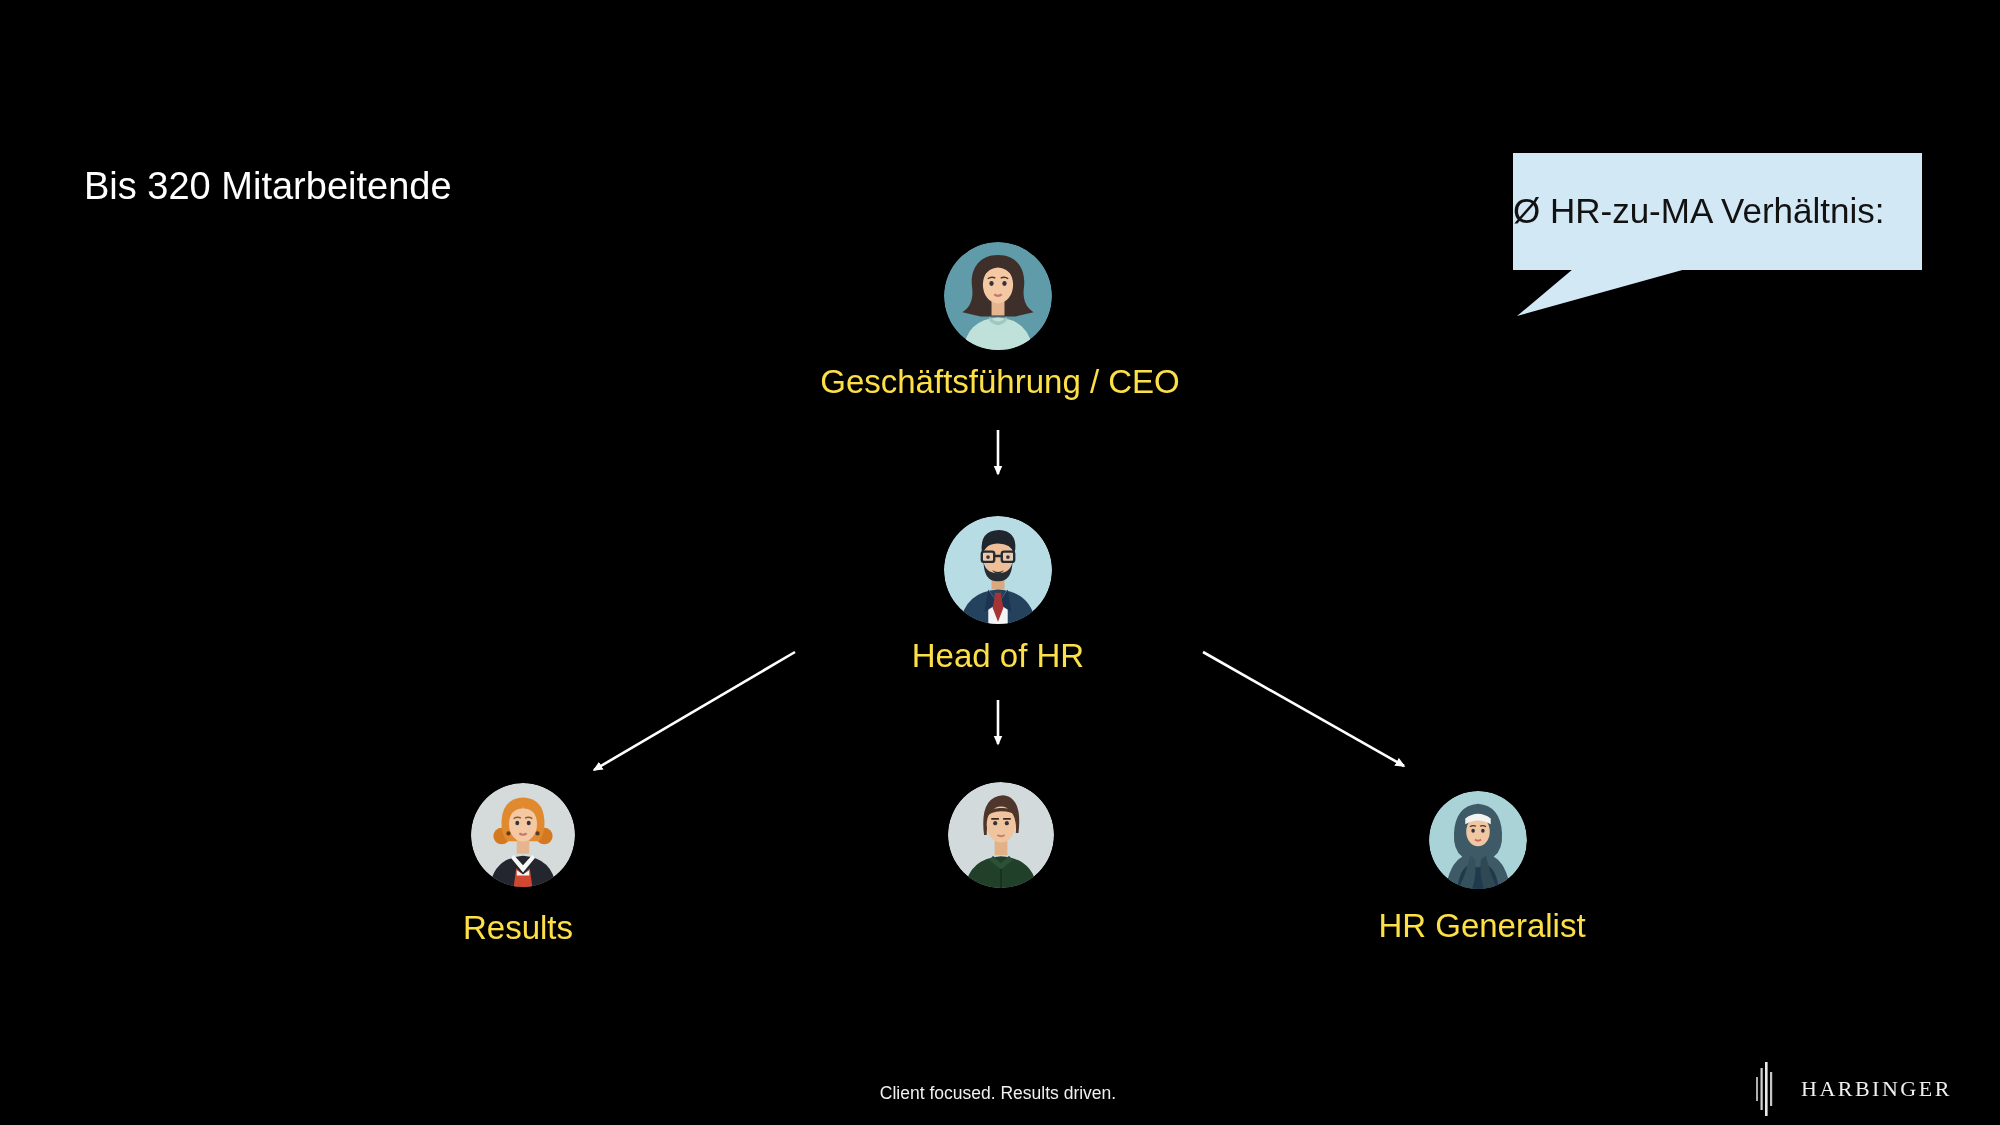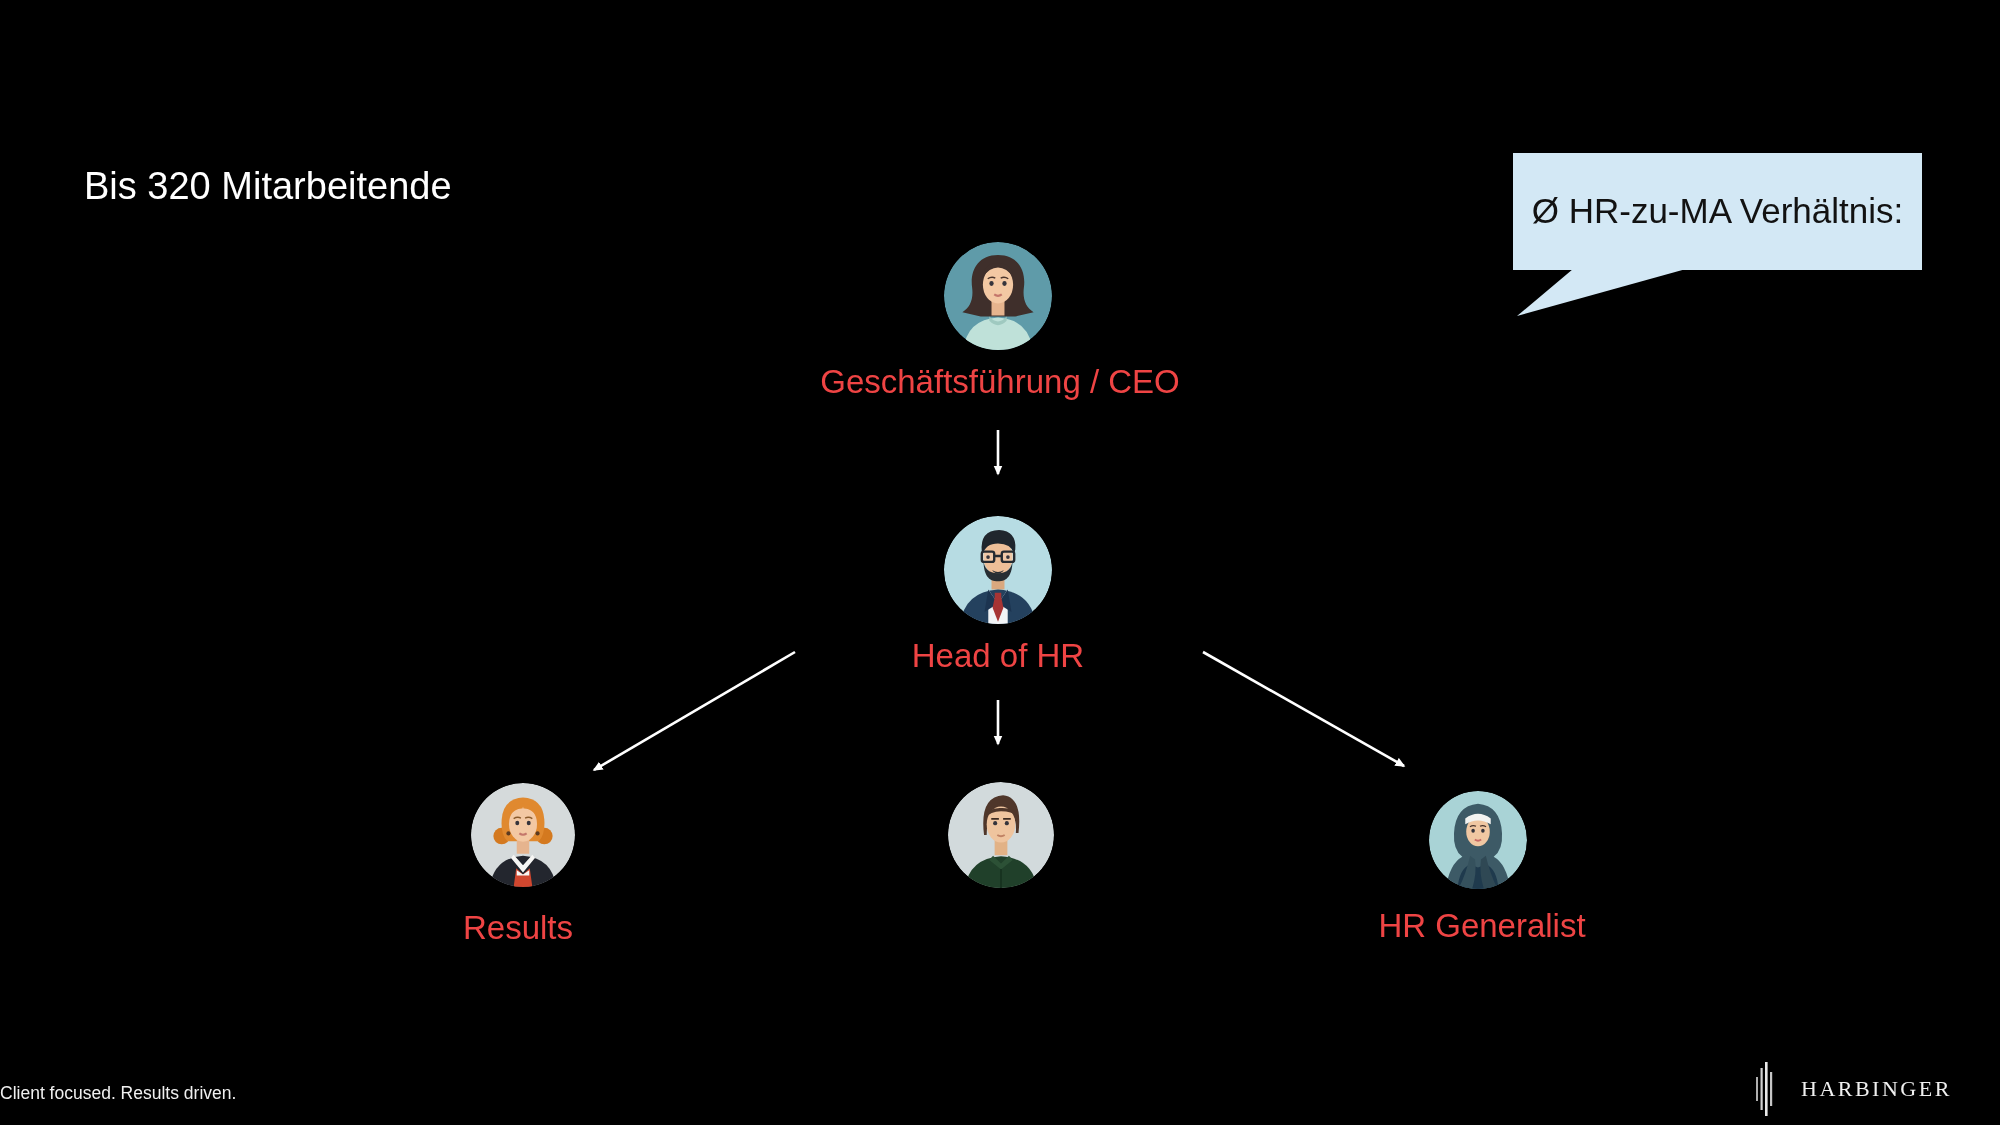"Ø HR-zu-MA Verhältnis:" .callout { text-align: center -> left }
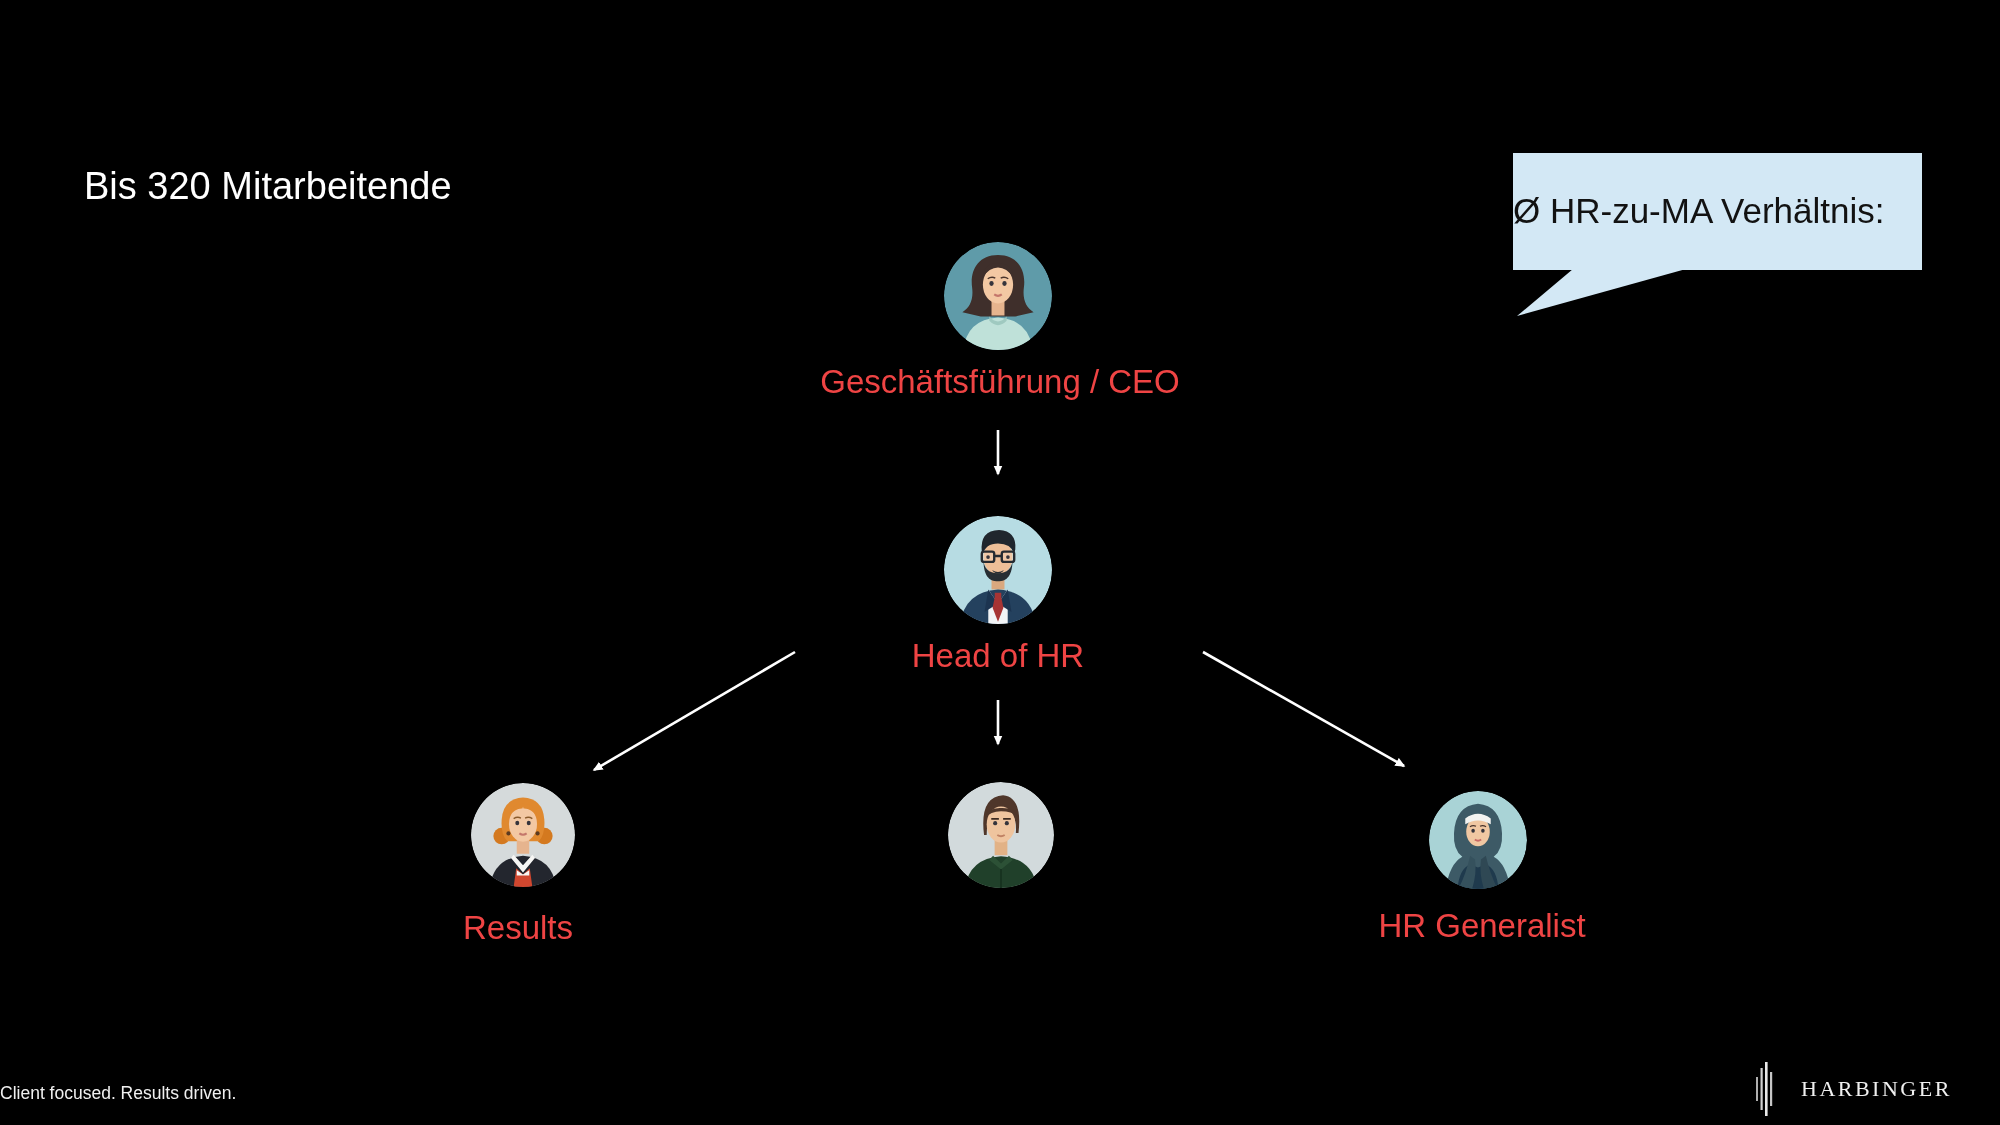"Geschäftsführung / CEO" .node-label { color: #ef4444 -> #fde047 }
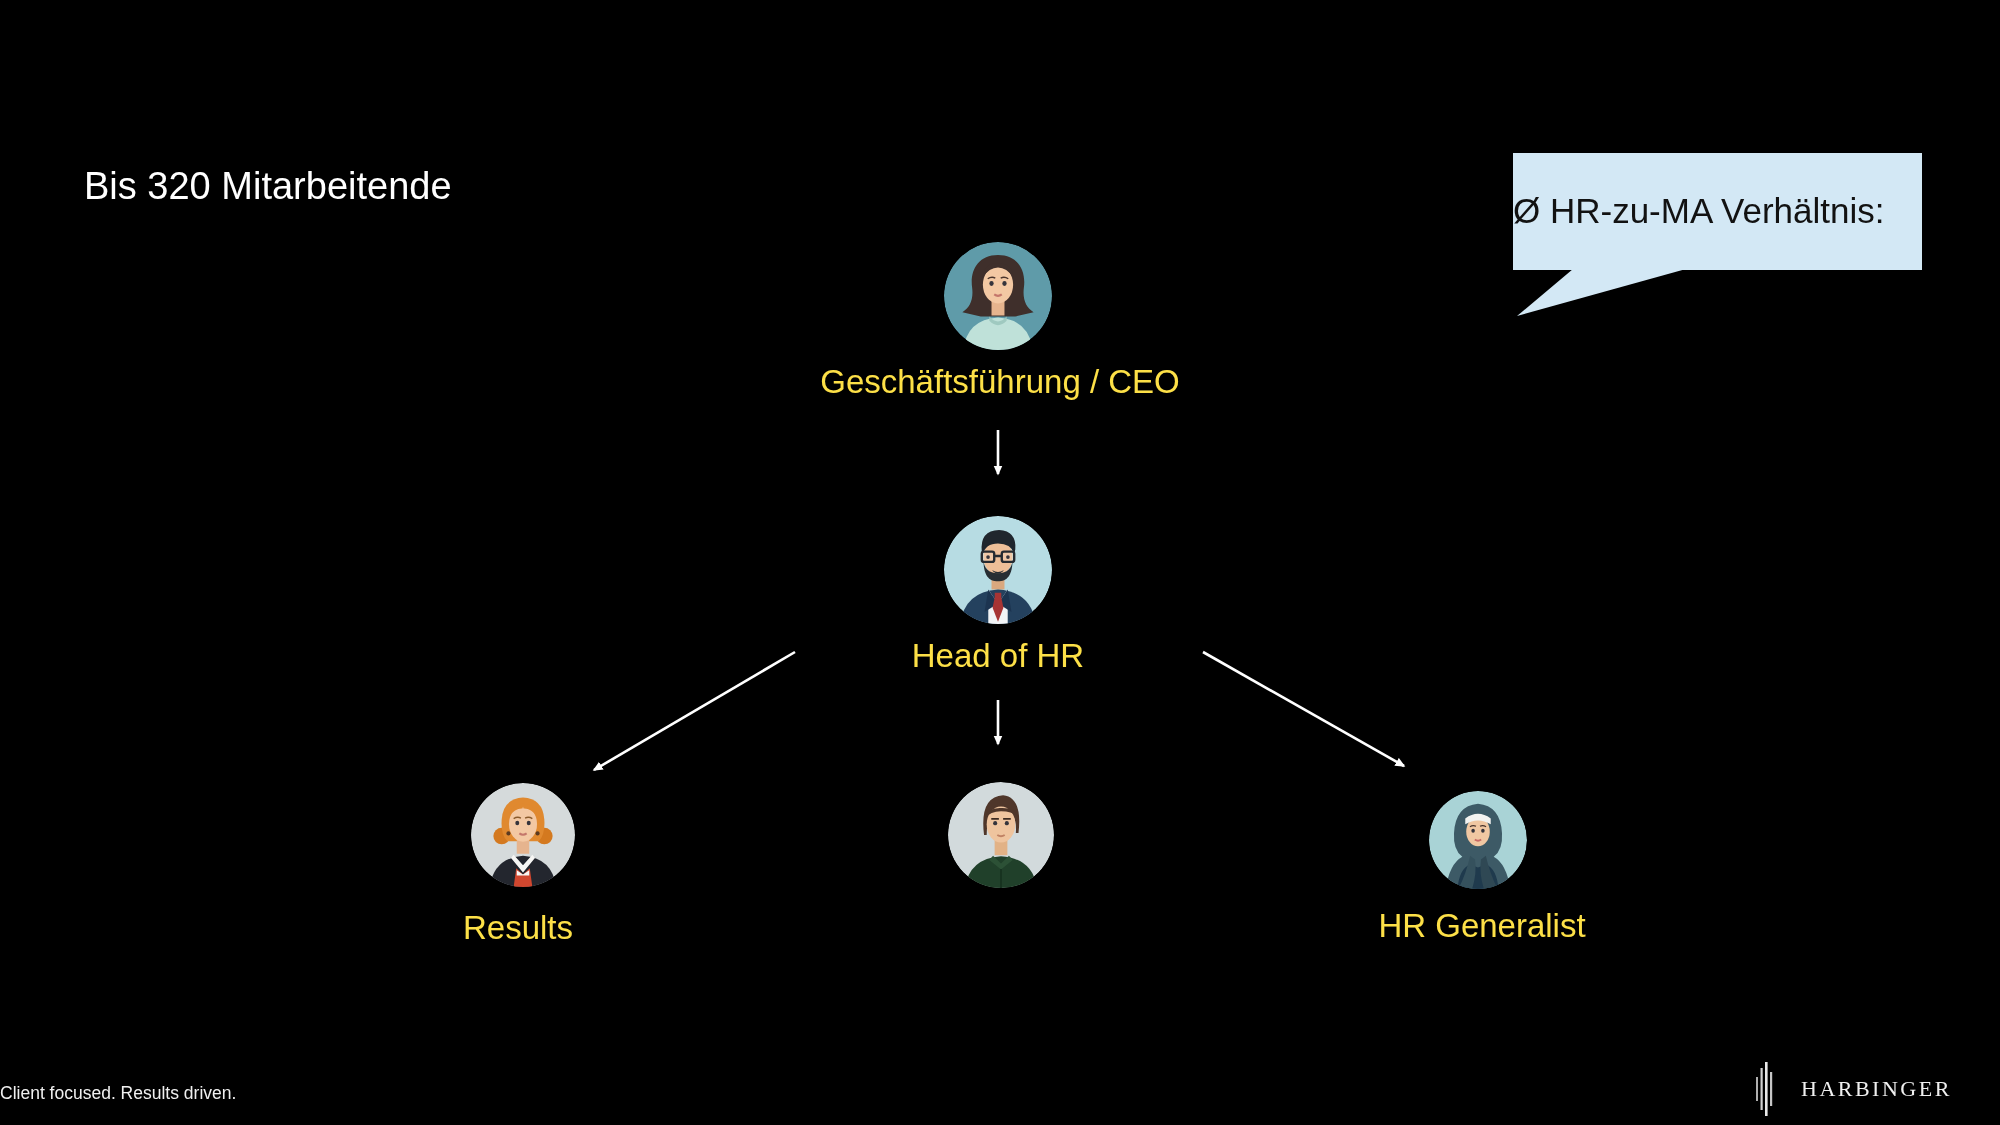"Client focused. Results driven." .footer-tagline { text-align: left -> center }
